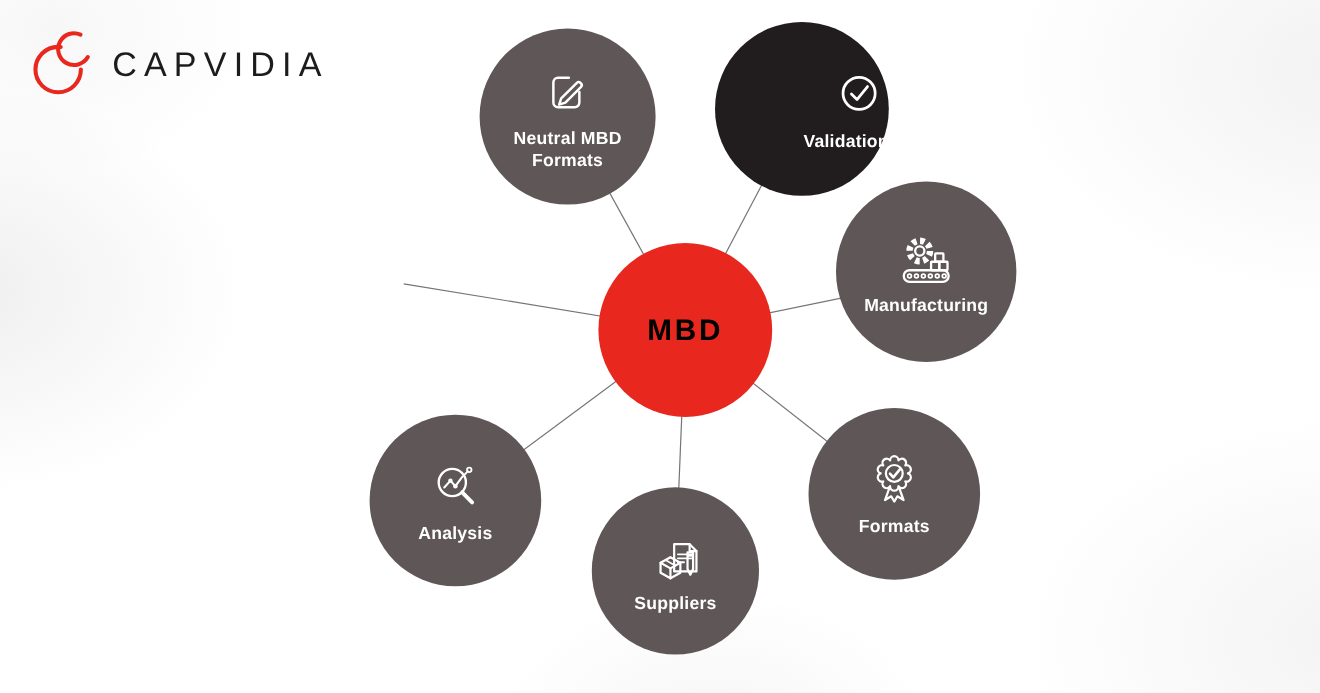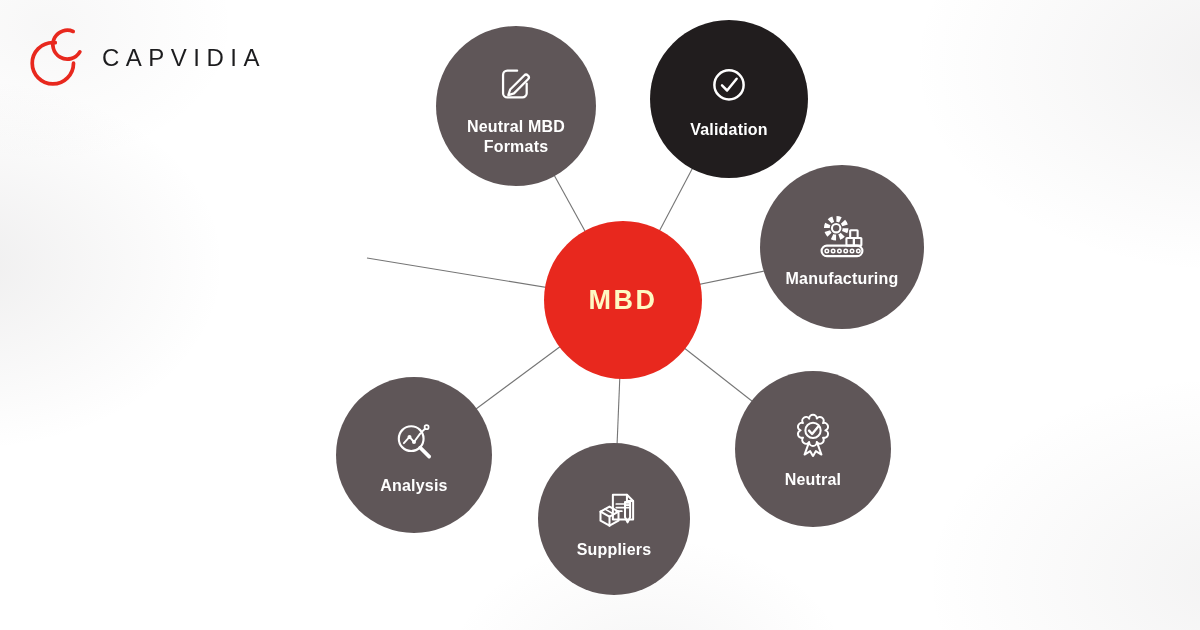"CAPVIDIA" .wordmark { font-size: 24px -> 31px }
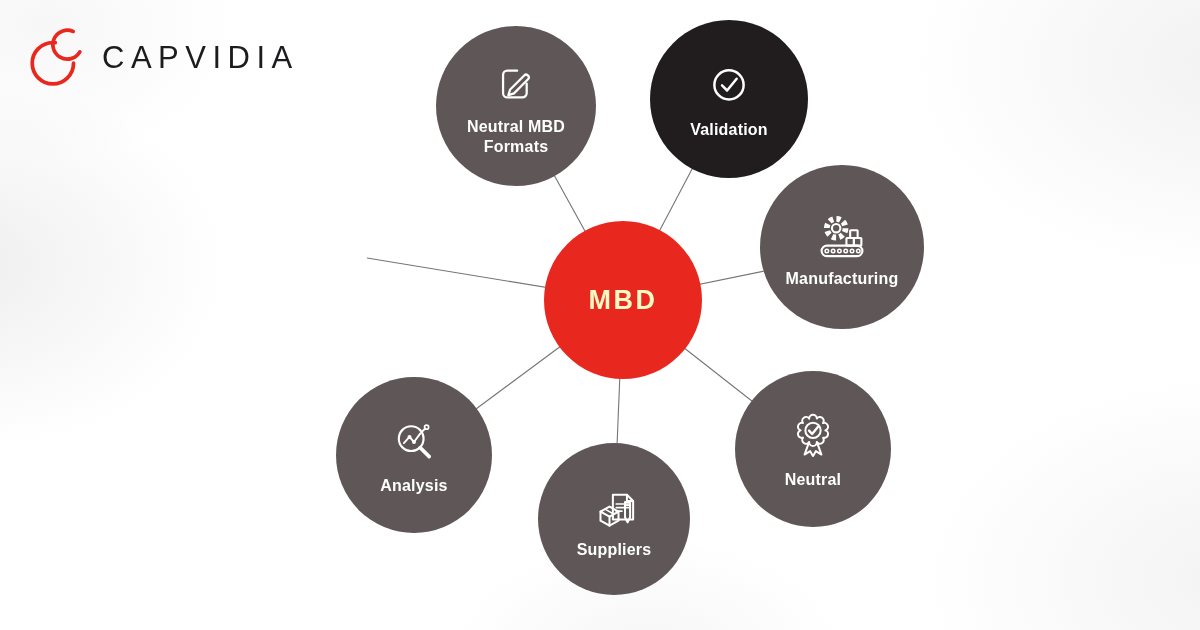"Validation" .node--dark { align-items: none -> flex-end }
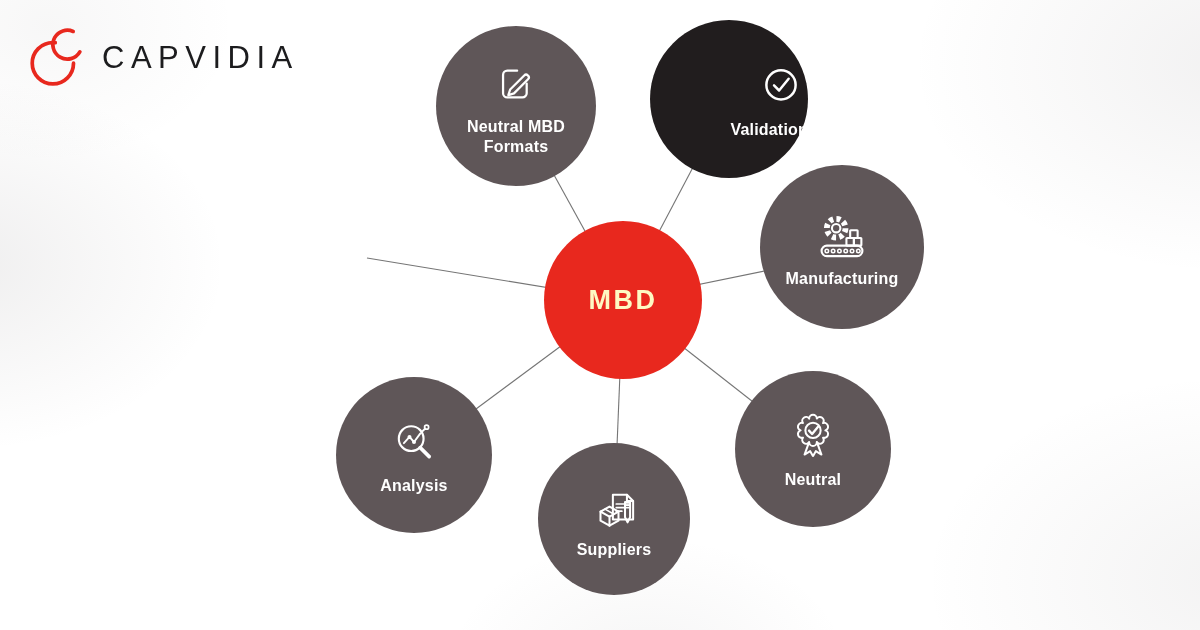"MBD" .center-label { color: #fef9c3 -> #000000 }
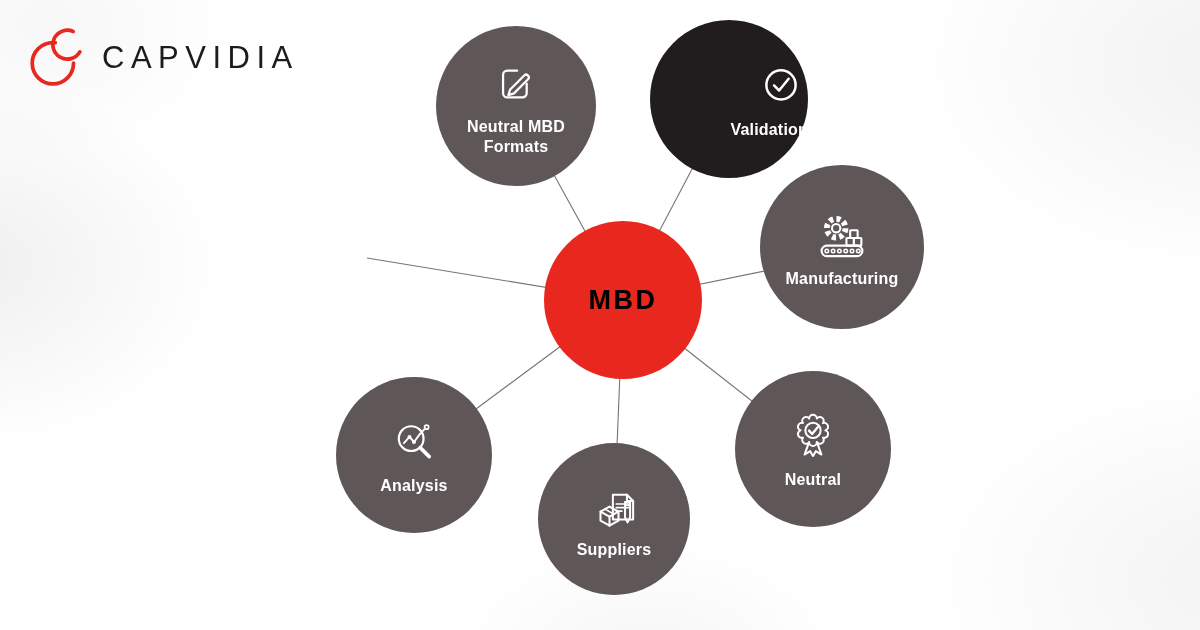"Neutral" span.label { text: Neutral -> Formats }
